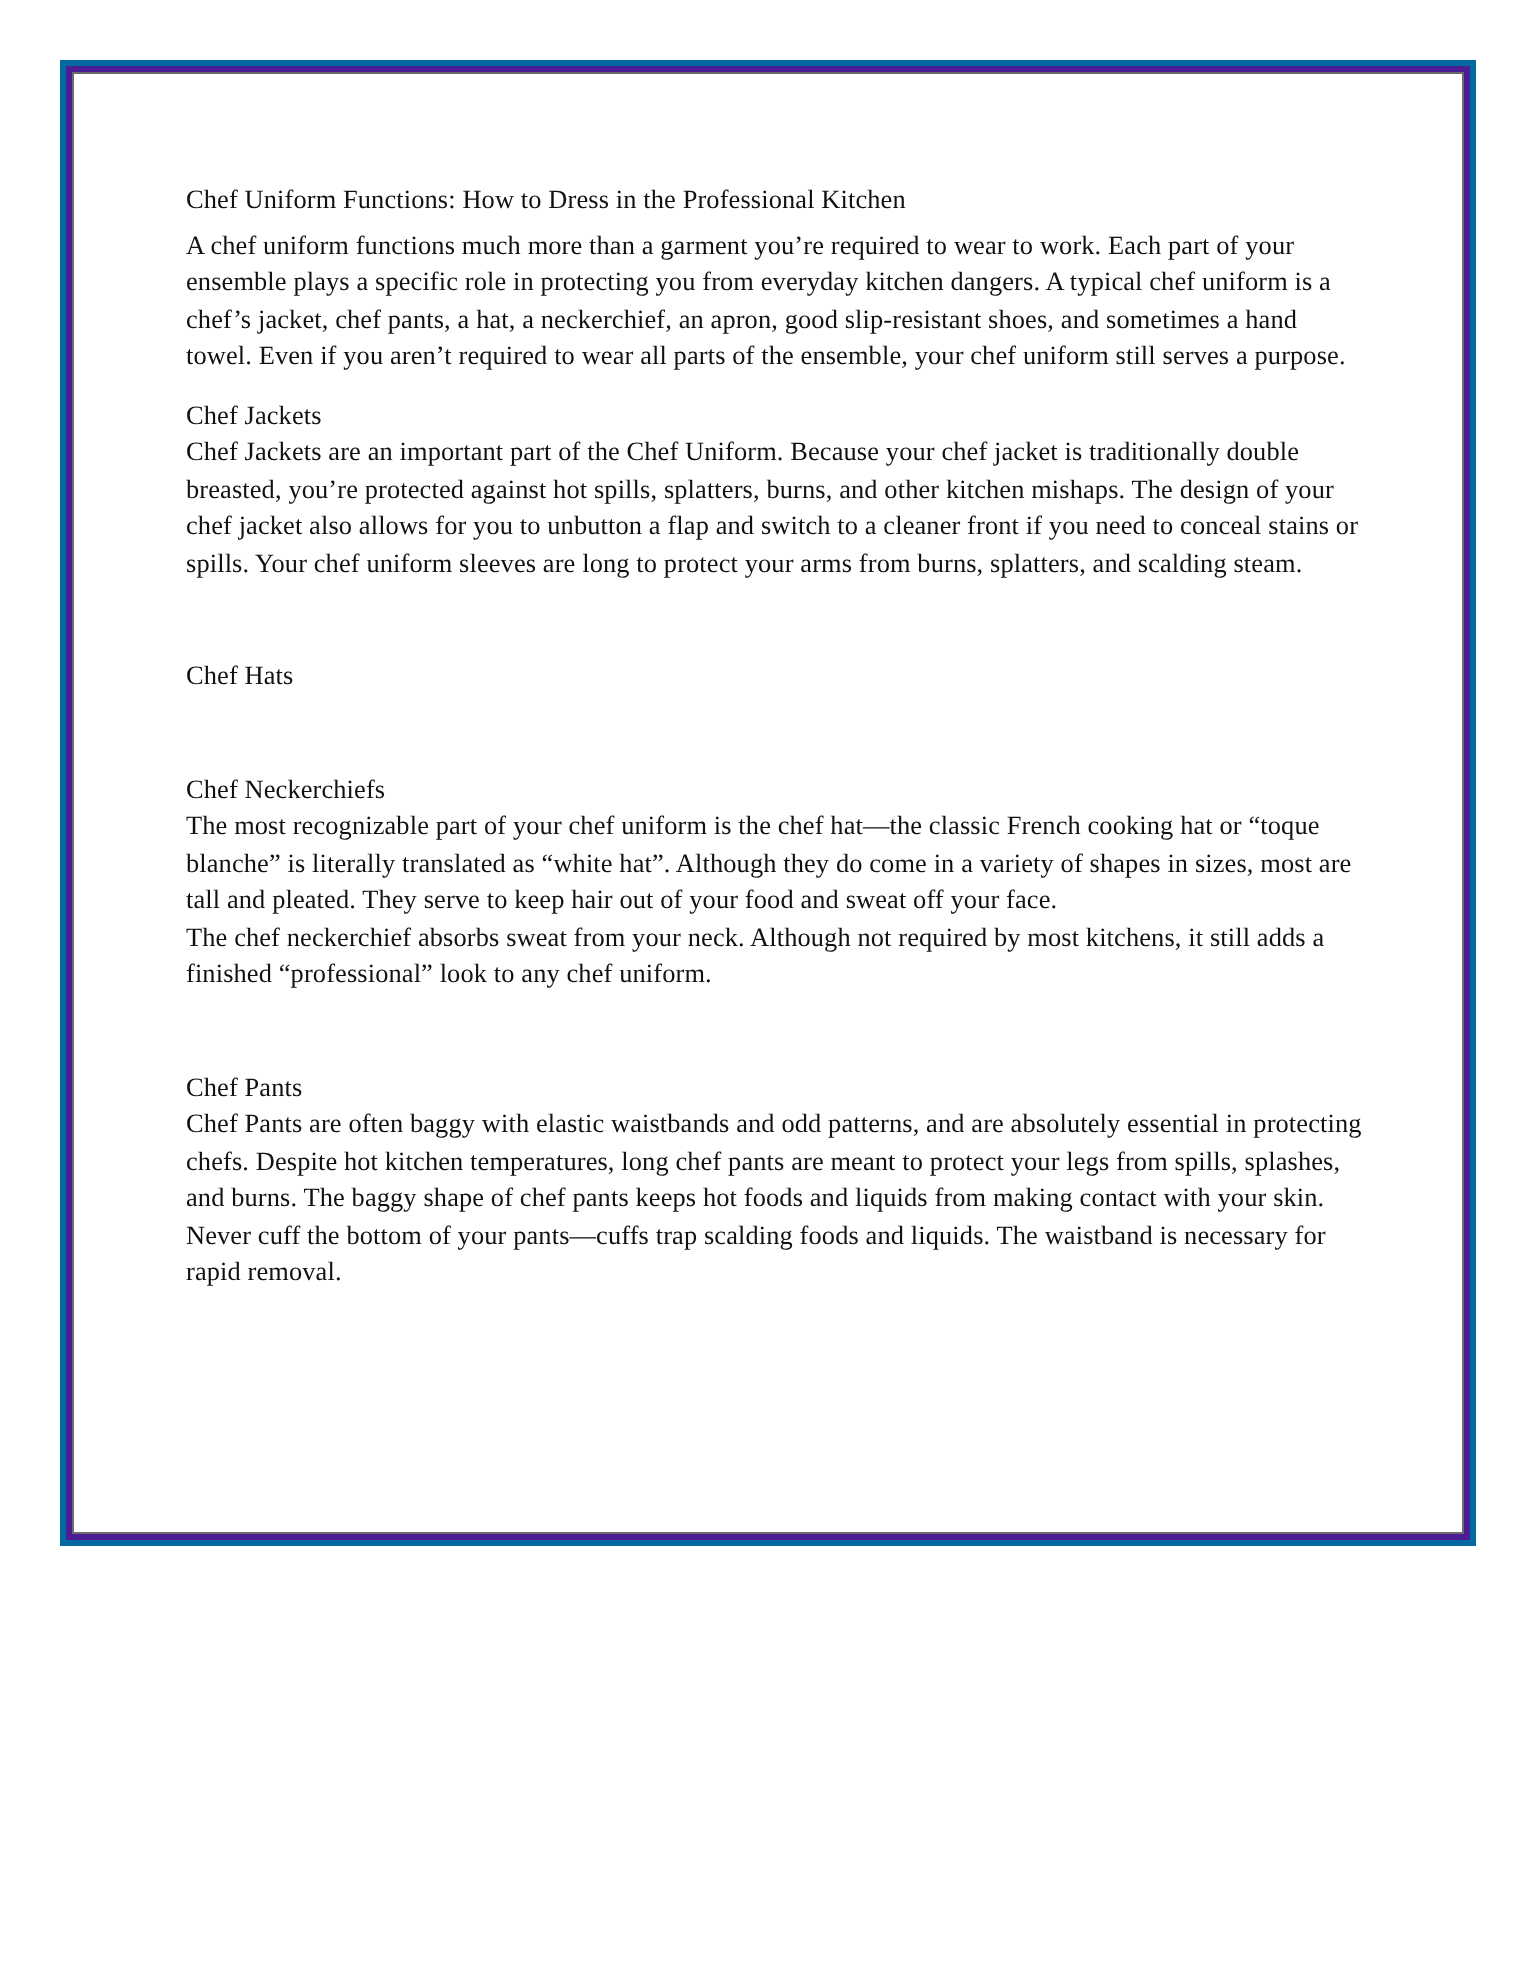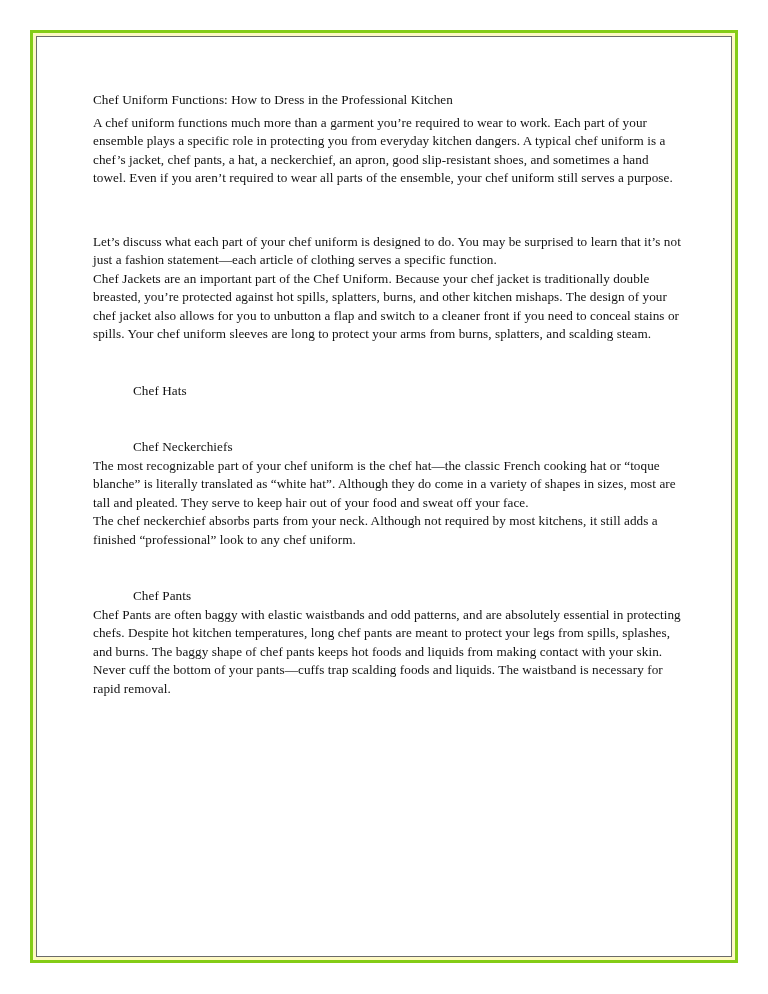"Chef Uniform Functions: How to" .page-frame-outer { background: #fef9c3 -> #4c1d95; border: 3px solid #84cc16 -> 3px solid #0369a1; height: 933px -> 743px }
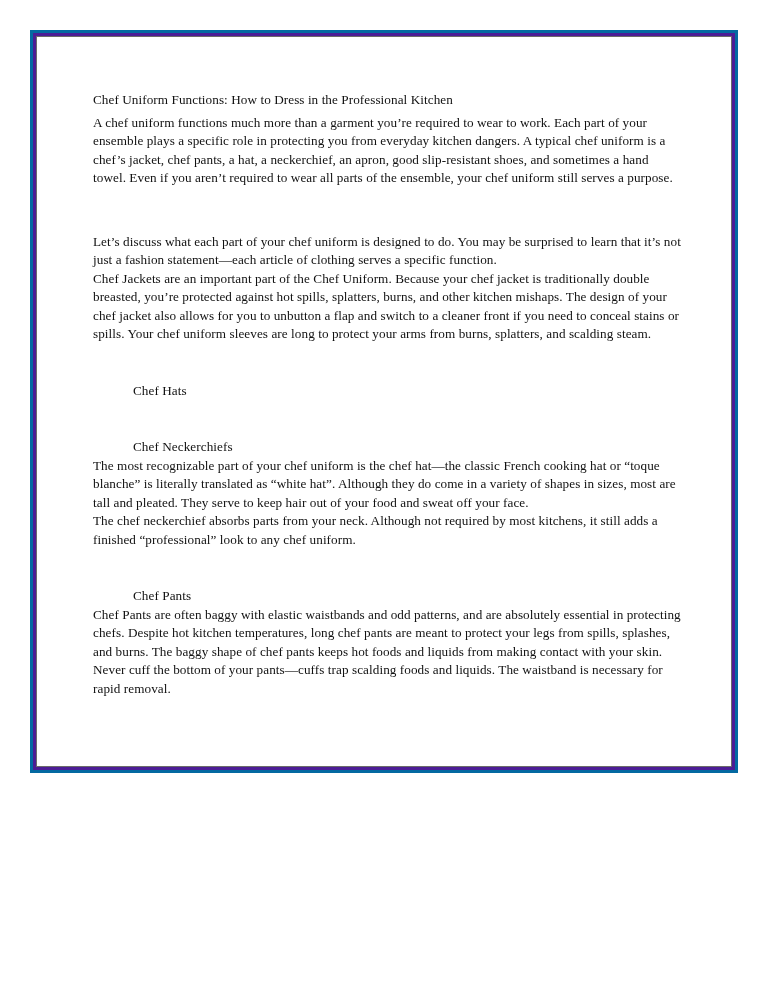"Chef Jackets" p.doc-block { html: none -> <p>Chef Jackets</p> }
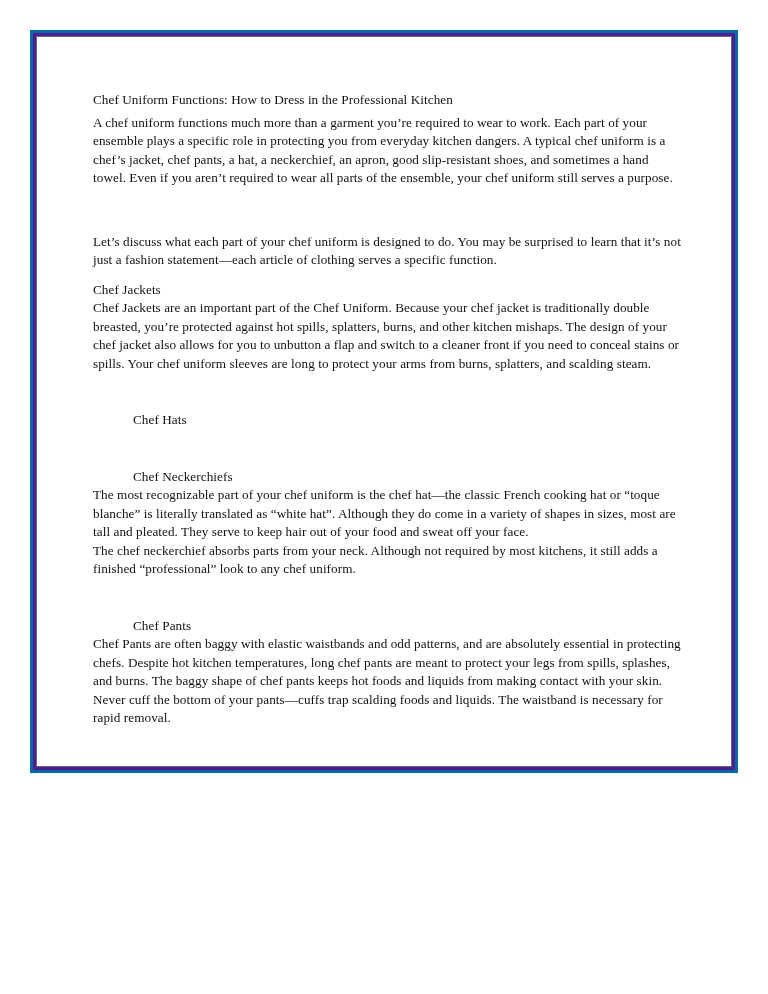"Let’s discuss what each part" p.doc-block { html: <p>Let’s discuss what each part of your chef uniform is designed to do. You may be surprised to learn that it’s not just a fashion statement—each article of clothing serves a specific function.</p> -> none }
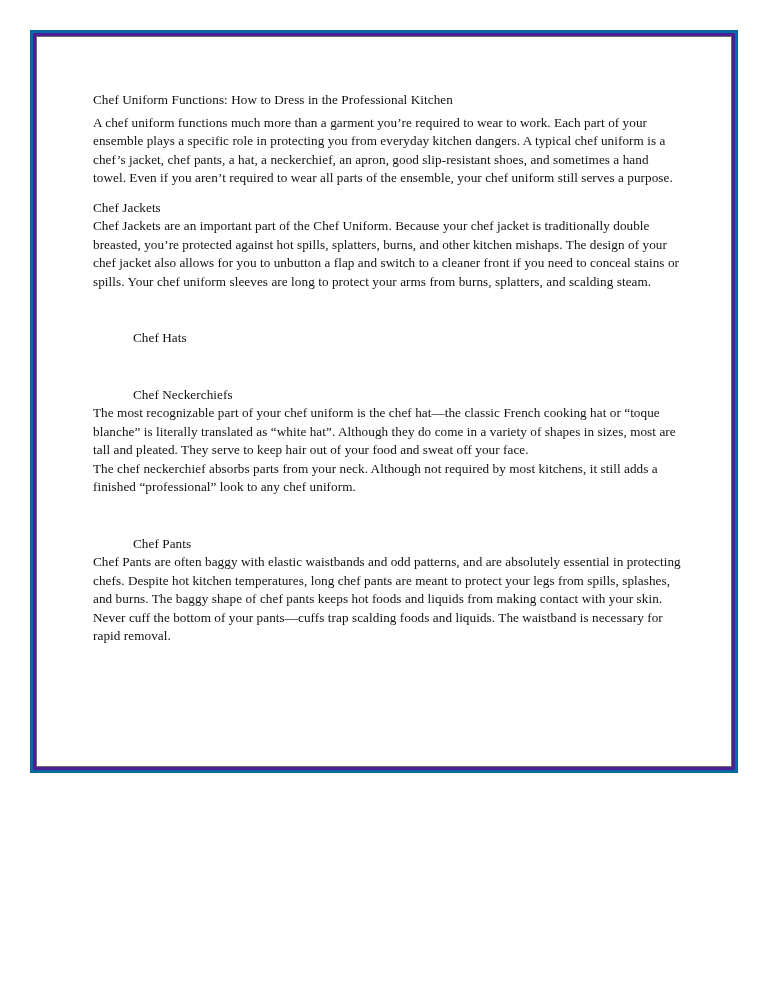"Chef Hats" .doc-block.gap-heading { margin-left: 40px -> none }
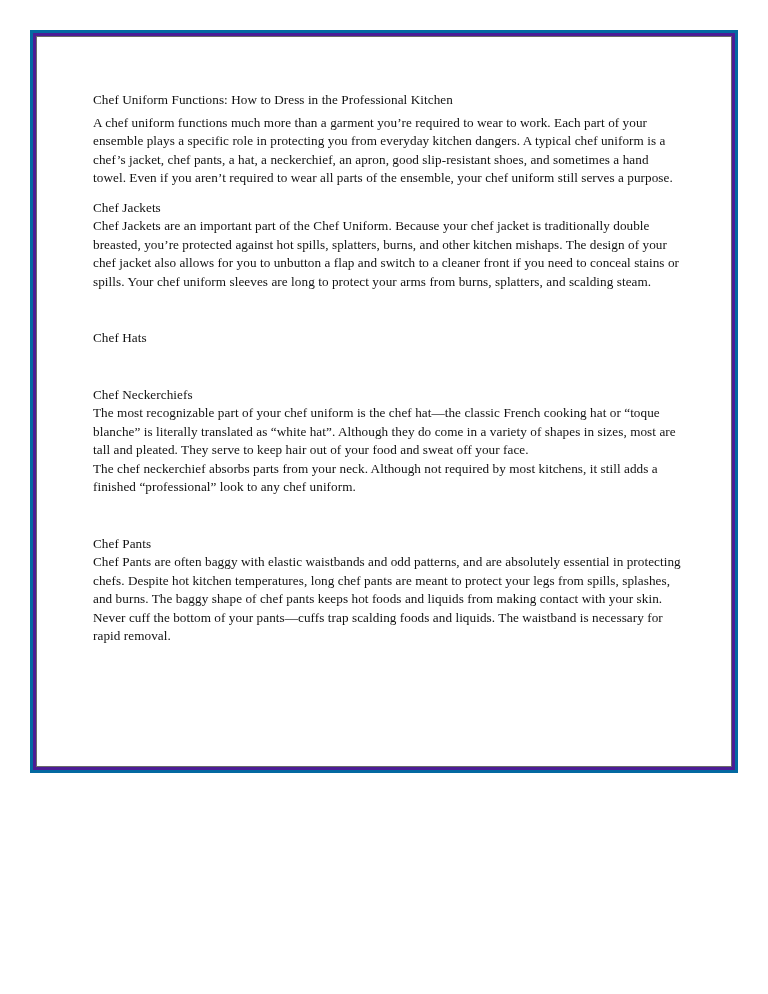"The chef neckerchief absorbs parts" p.doc-block { text: parts -> sweat }
